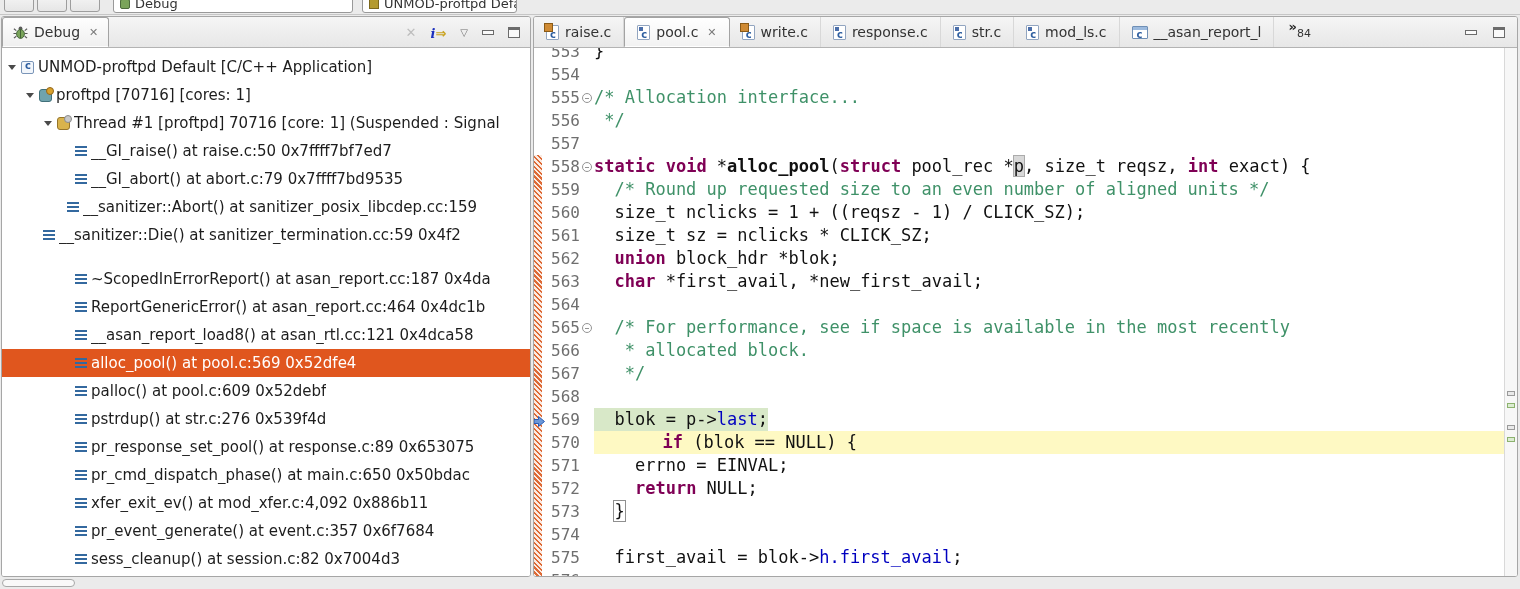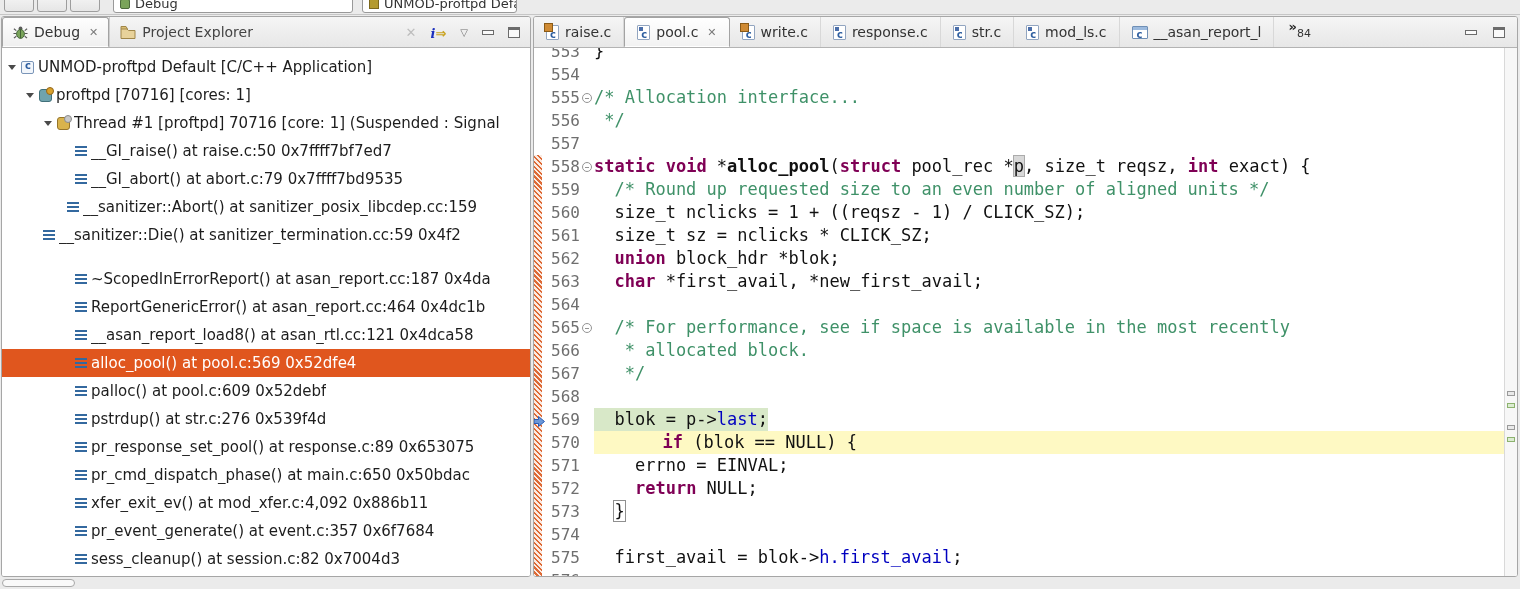"Project Explorer" div.vtab { html: <div> <svg> <path></path> <path></path> </svg> <span>Project Explorer</span> </div> -> none }
